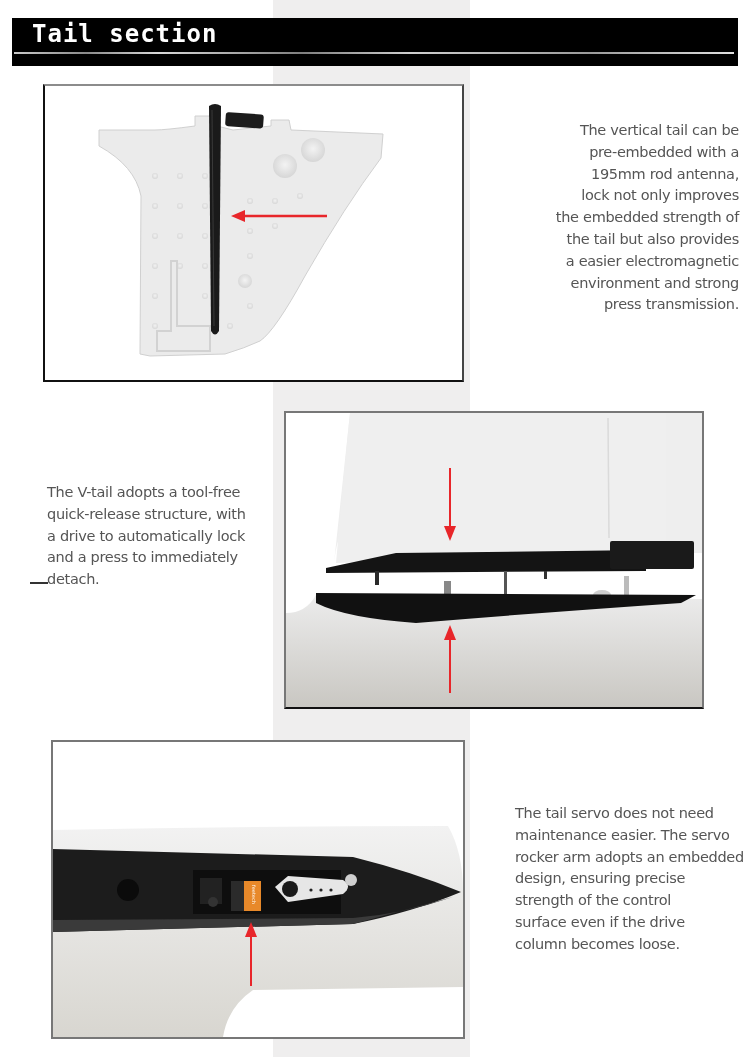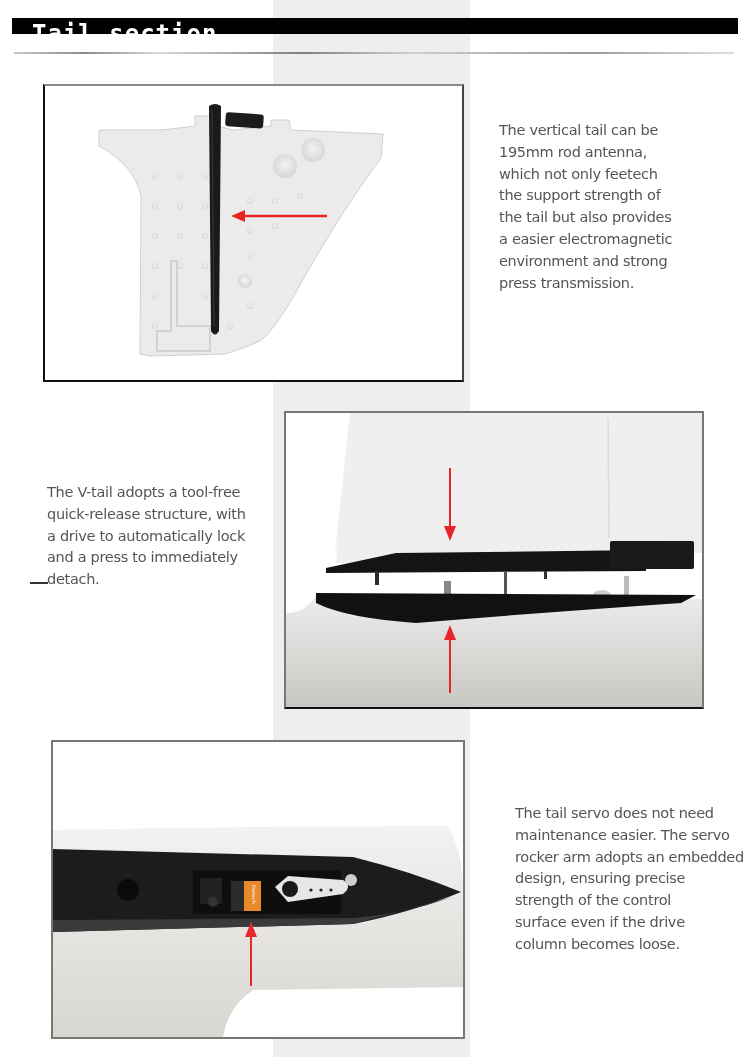"Tail section" .header-bar { height: 16px -> 48px }
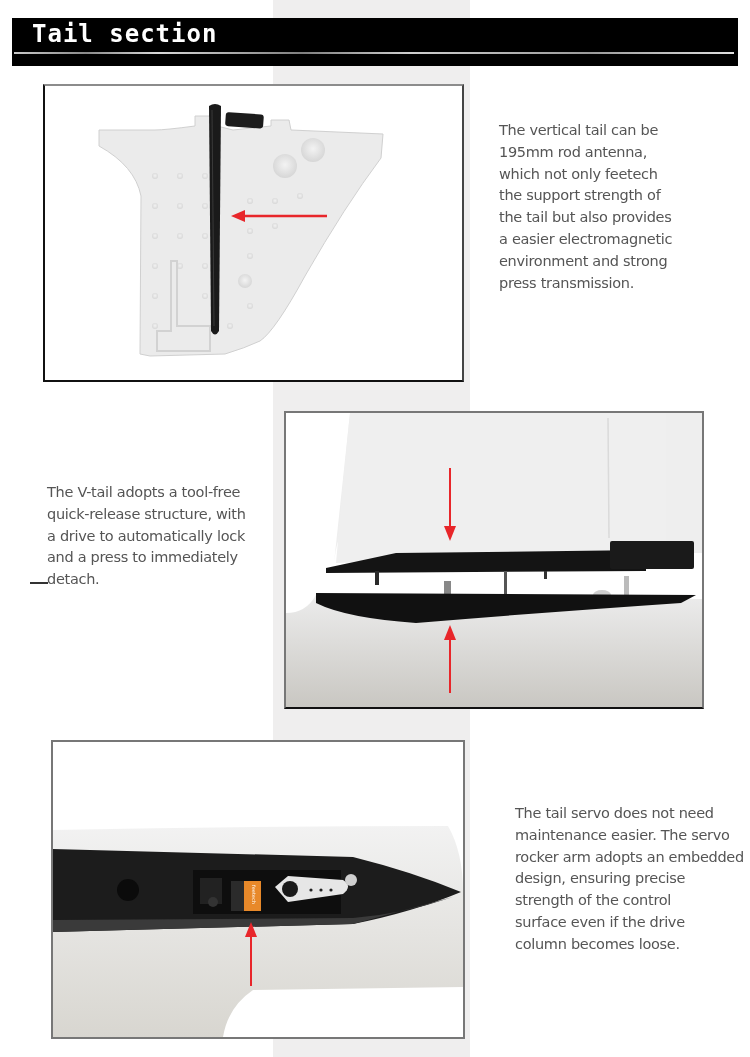"The vertical tail can be" .cap1 { text-align: none -> right }
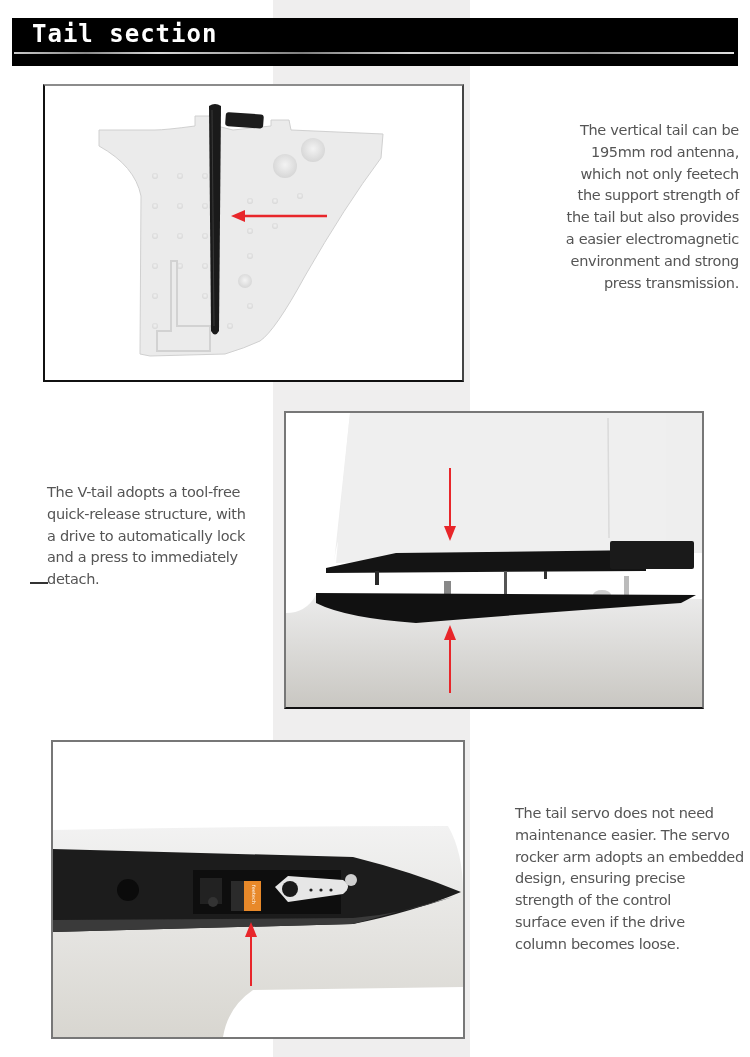"pre-embedded with a" div { html: none -> <div>pre-embedded with a</div> }
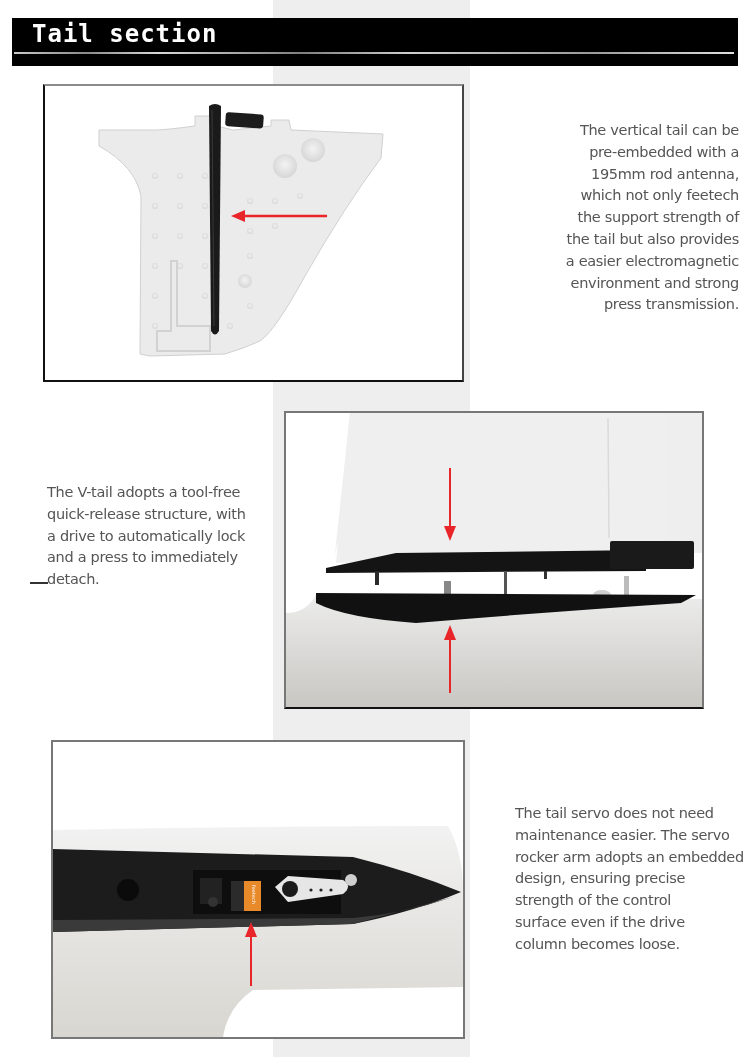"which not only feetech" div { text: which not only feetech -> lock not only improves }
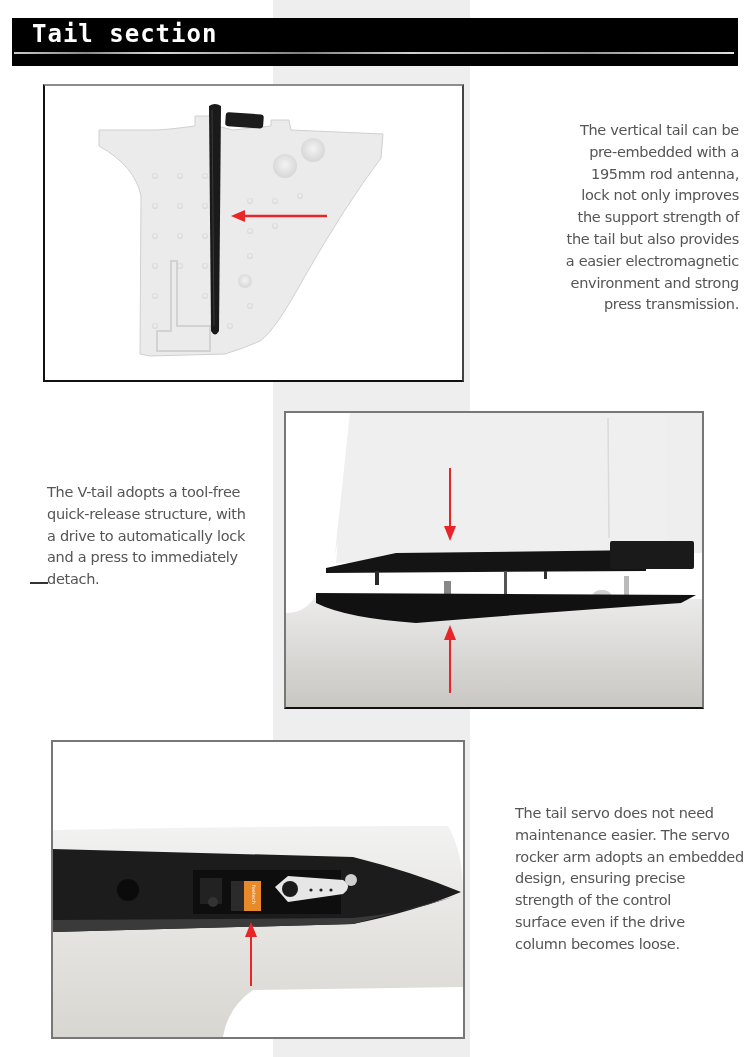"the support strength of" div { text: support -> embedded }
